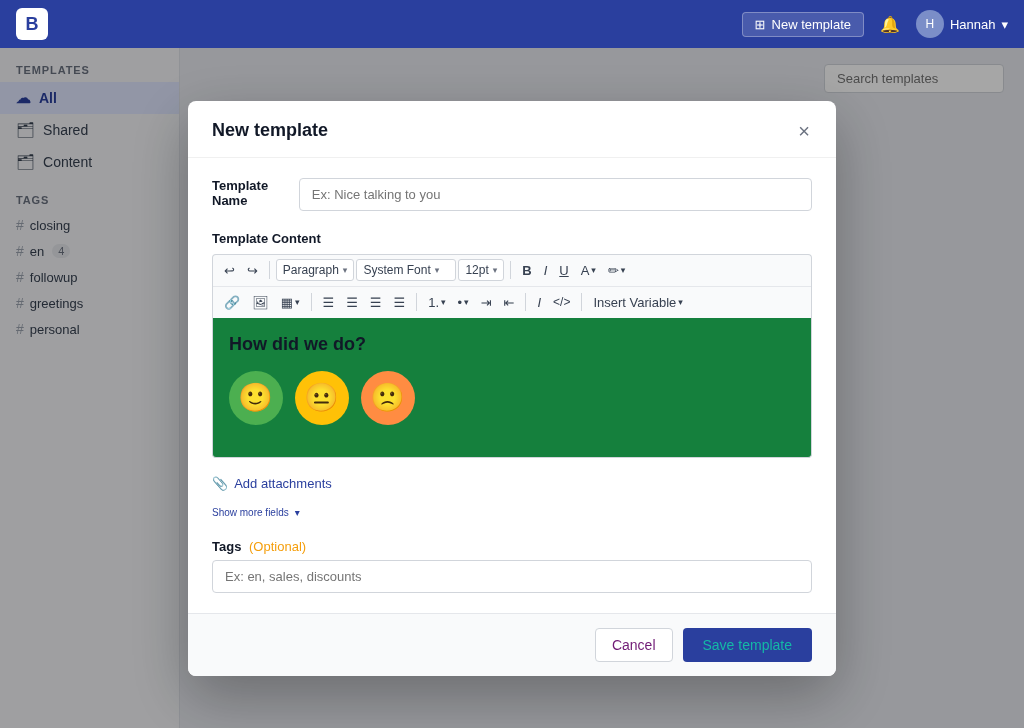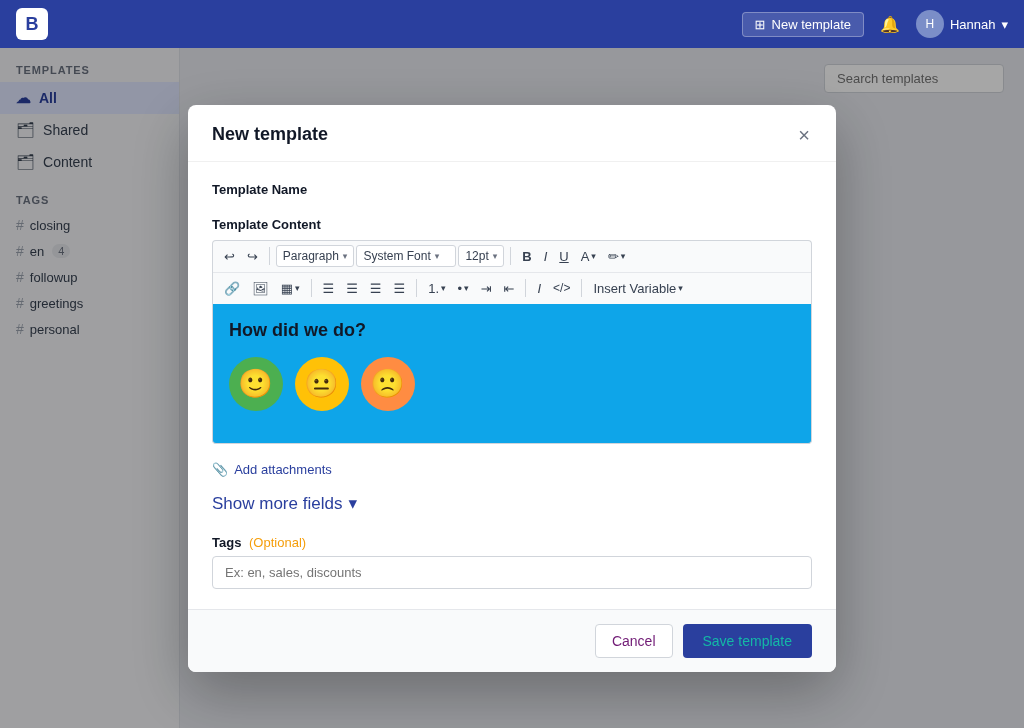"Ex: Nice talking to you" input.form-input { html: none -> <input> }
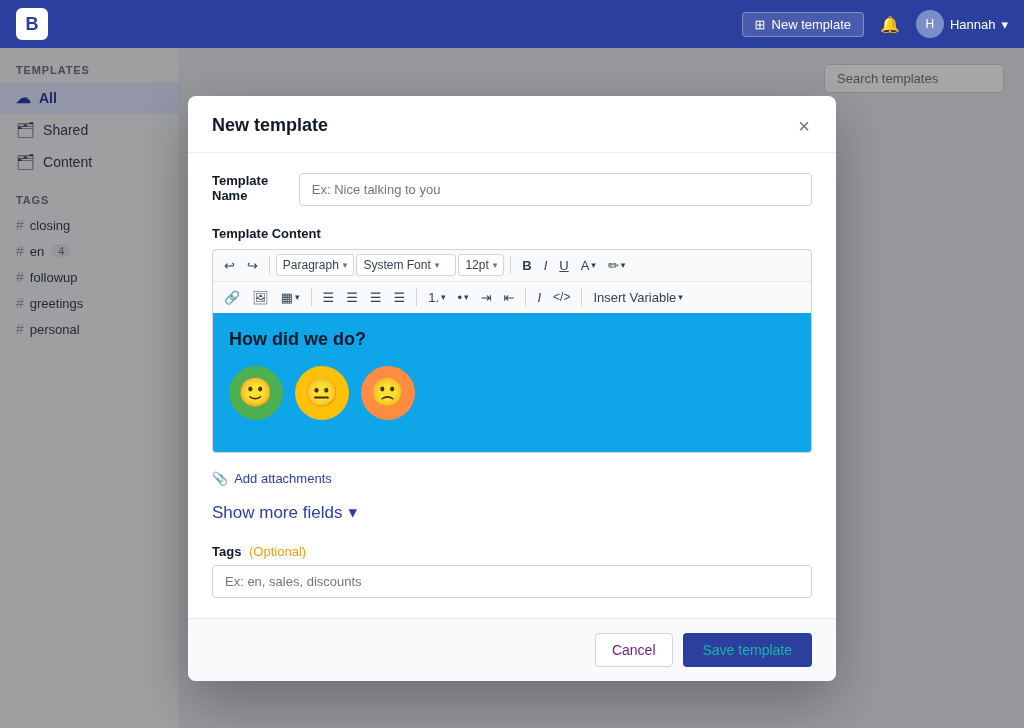"How did we do?" .editor-area { background: #0ea5e9 -> #15803d }
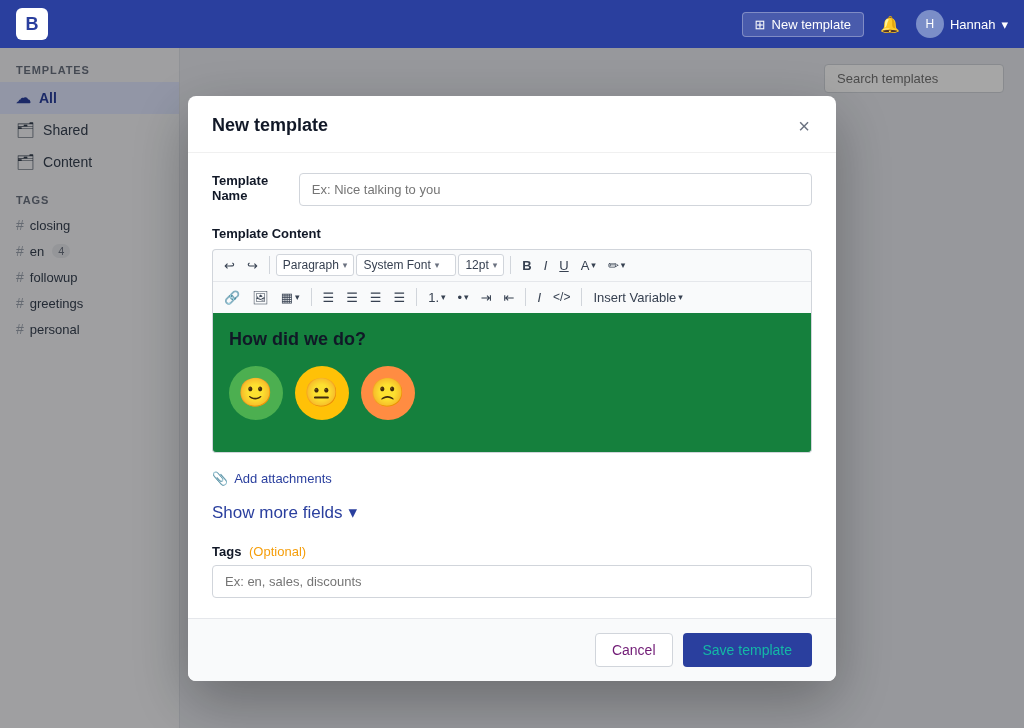"Show more fields" .show-more-btn { align-items: flex-end -> flex-start; font-size: 17px -> 10px }
